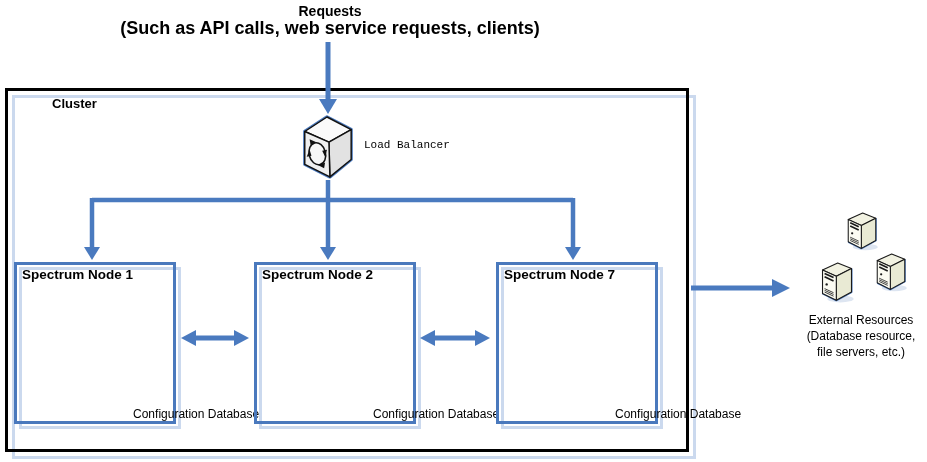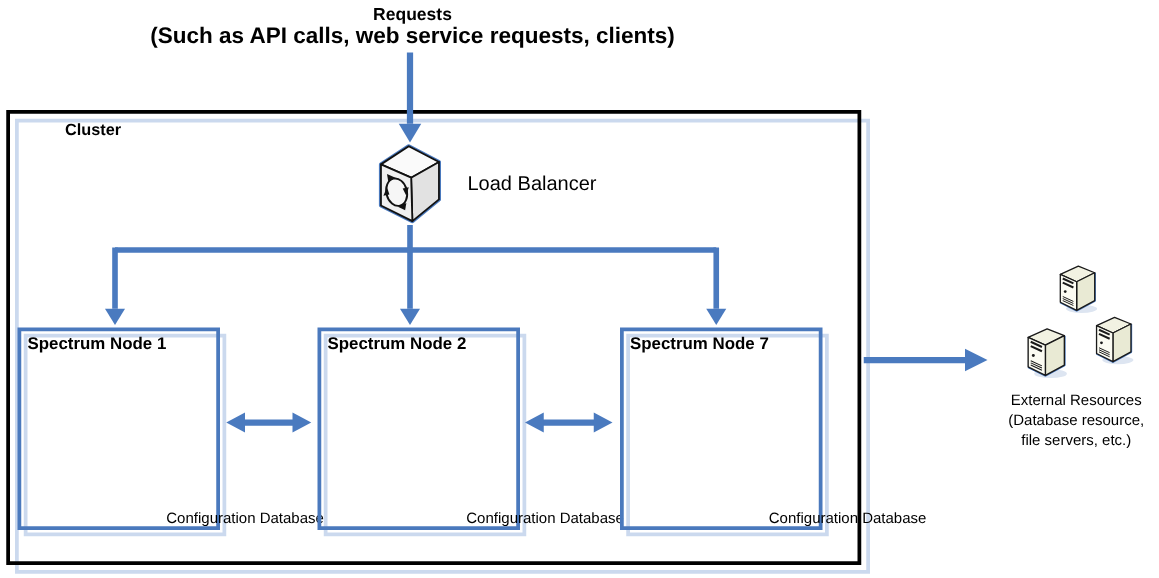"Load Balancer" .lb-label { font-family: none -> Liberation Mono, monospace; font-size: 16px -> 11px; left: 374px -> 364px }
